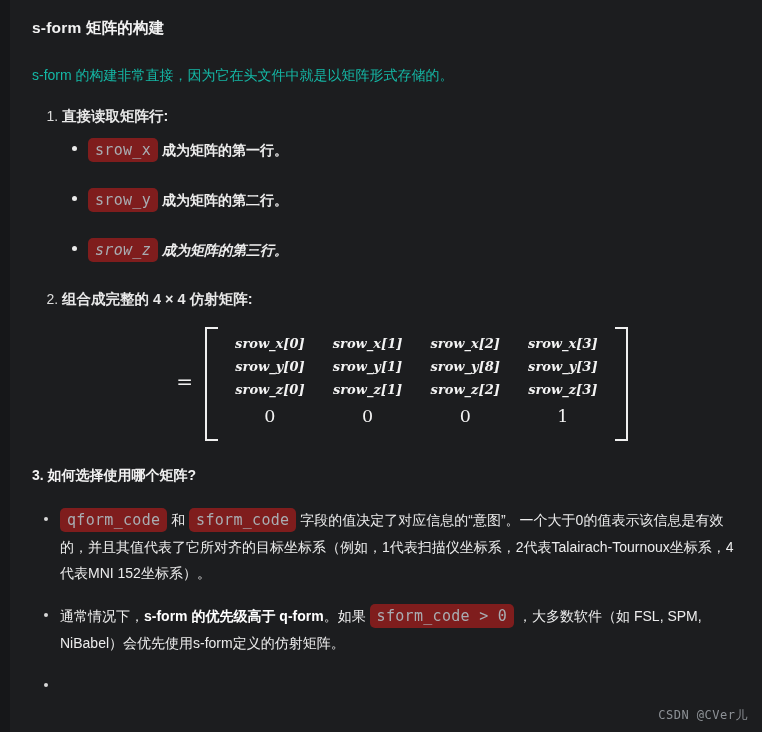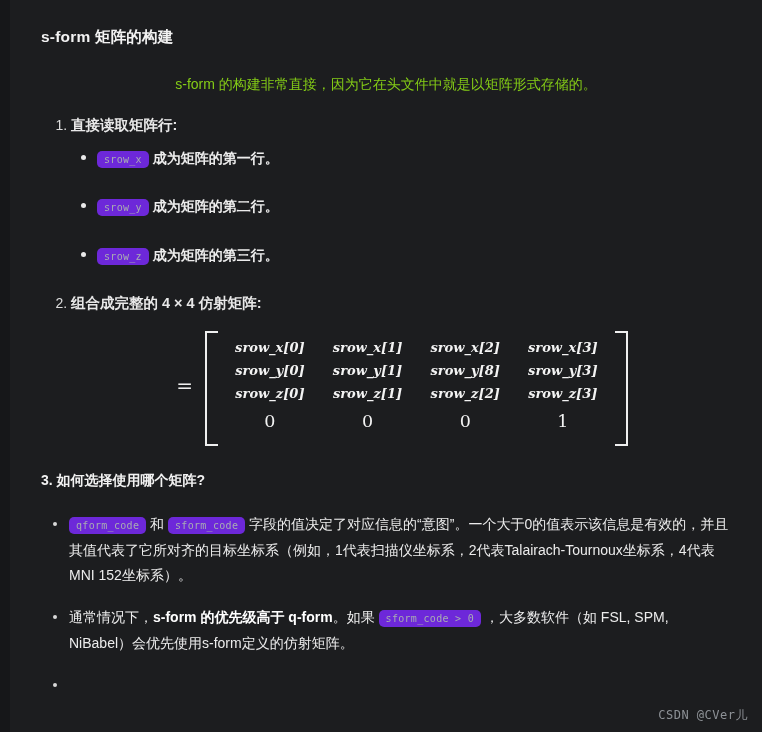"s-form 矩阵的构建" .page { padding: 9px -> 0 }
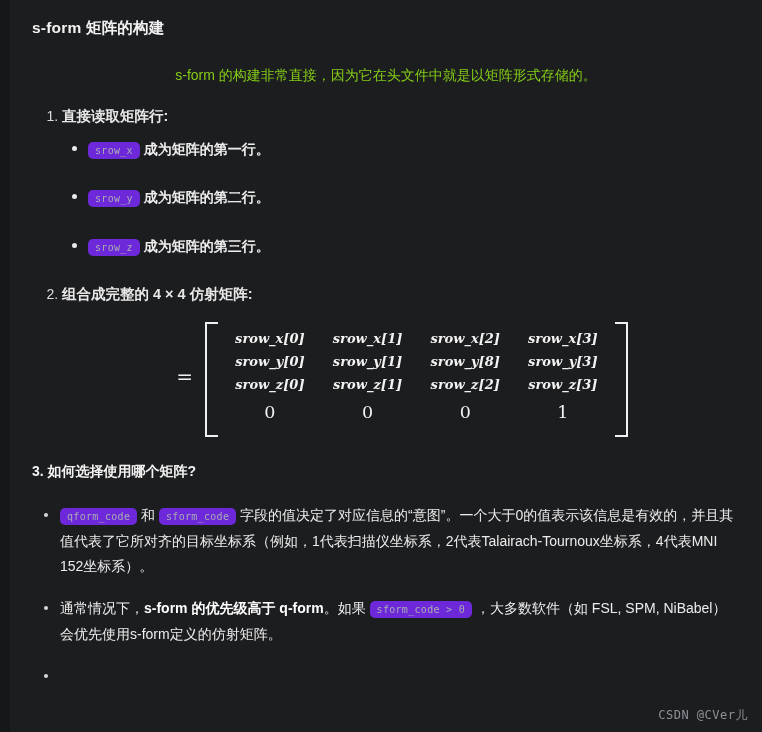"s-form 的构建非常直接，因为它在头文件中就是以矩阵形式存储的。" p.para { color: #84cc16 -> #14b8a6; text-align: center -> none }
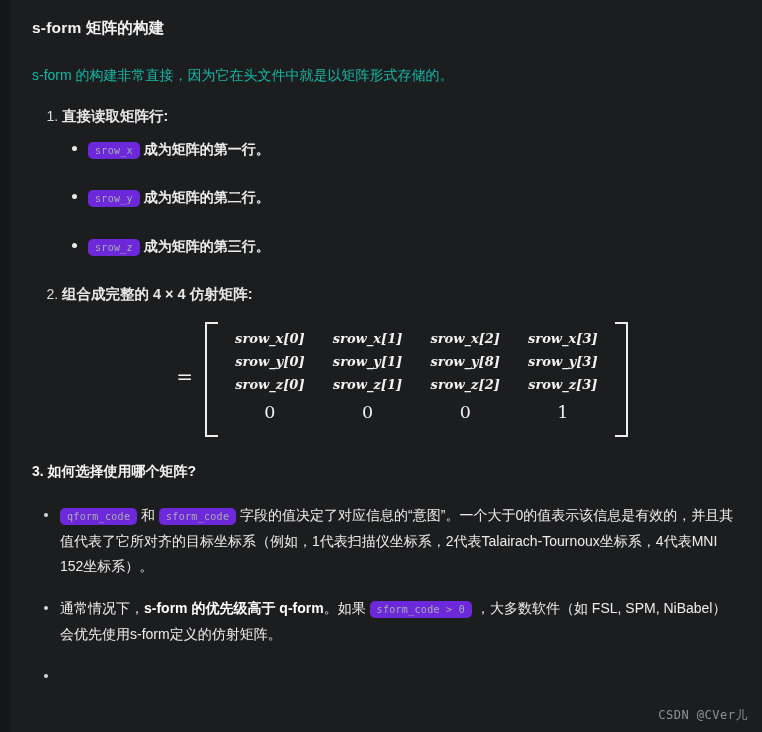"srow_x" code.code { background: #6d28d9 -> #7f1d1d; font-size: 10px -> 15px }
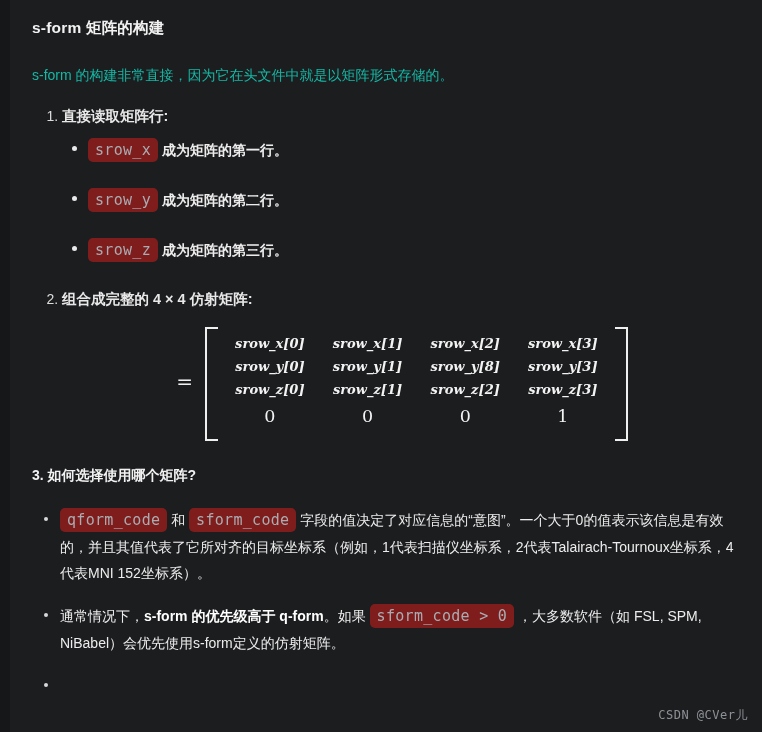"srow_z 成为矩阵的第三行。" ul.sub-list > li:last-child { font-style: none -> italic }
